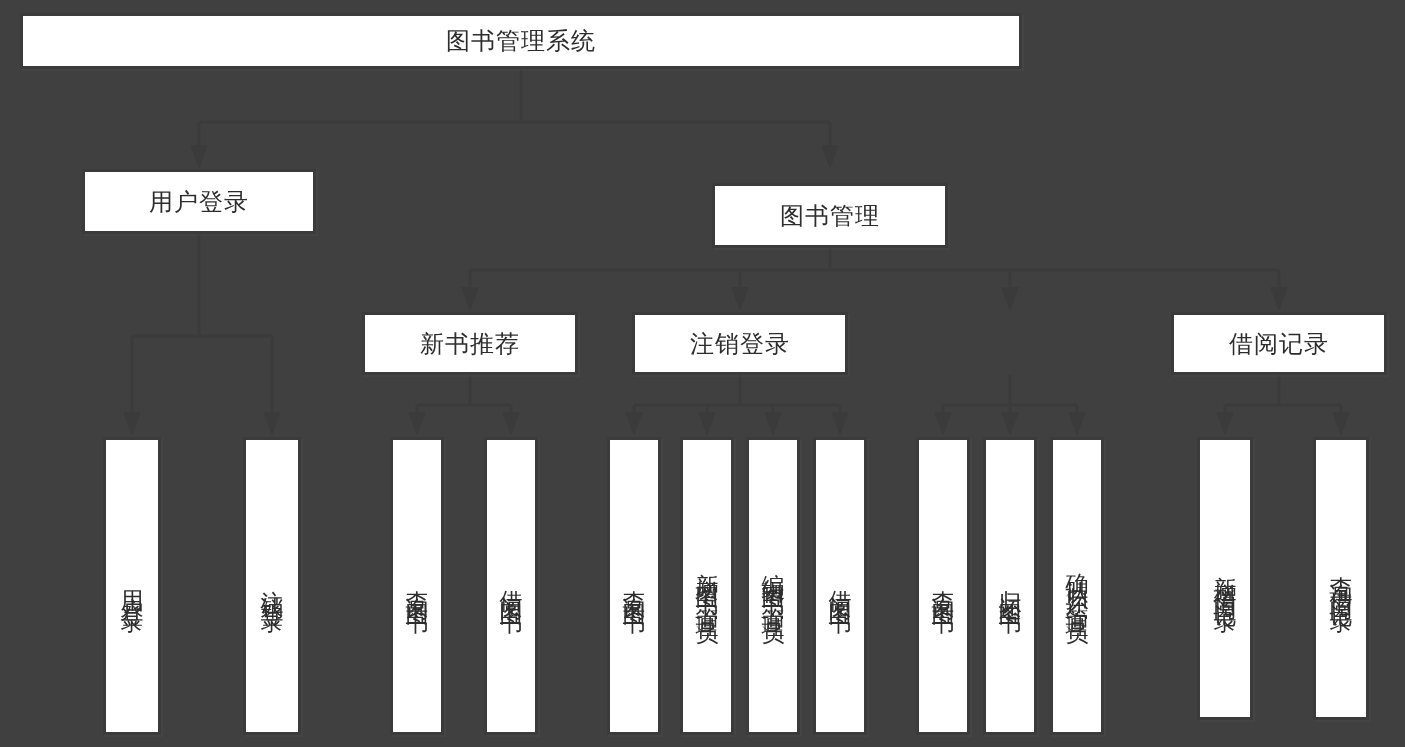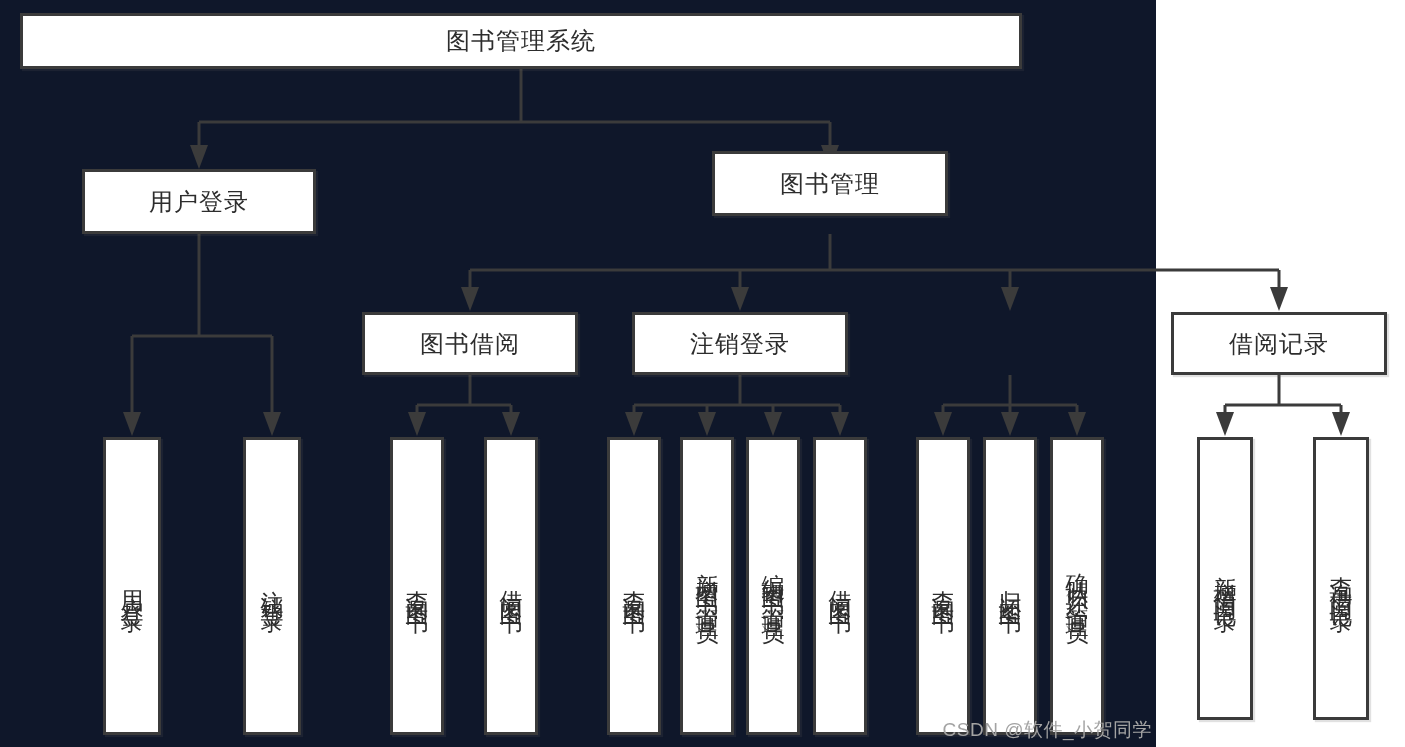"图书管理系统" .canvas { background: #0f172a -> #404040; width: 1156px -> 1405px }
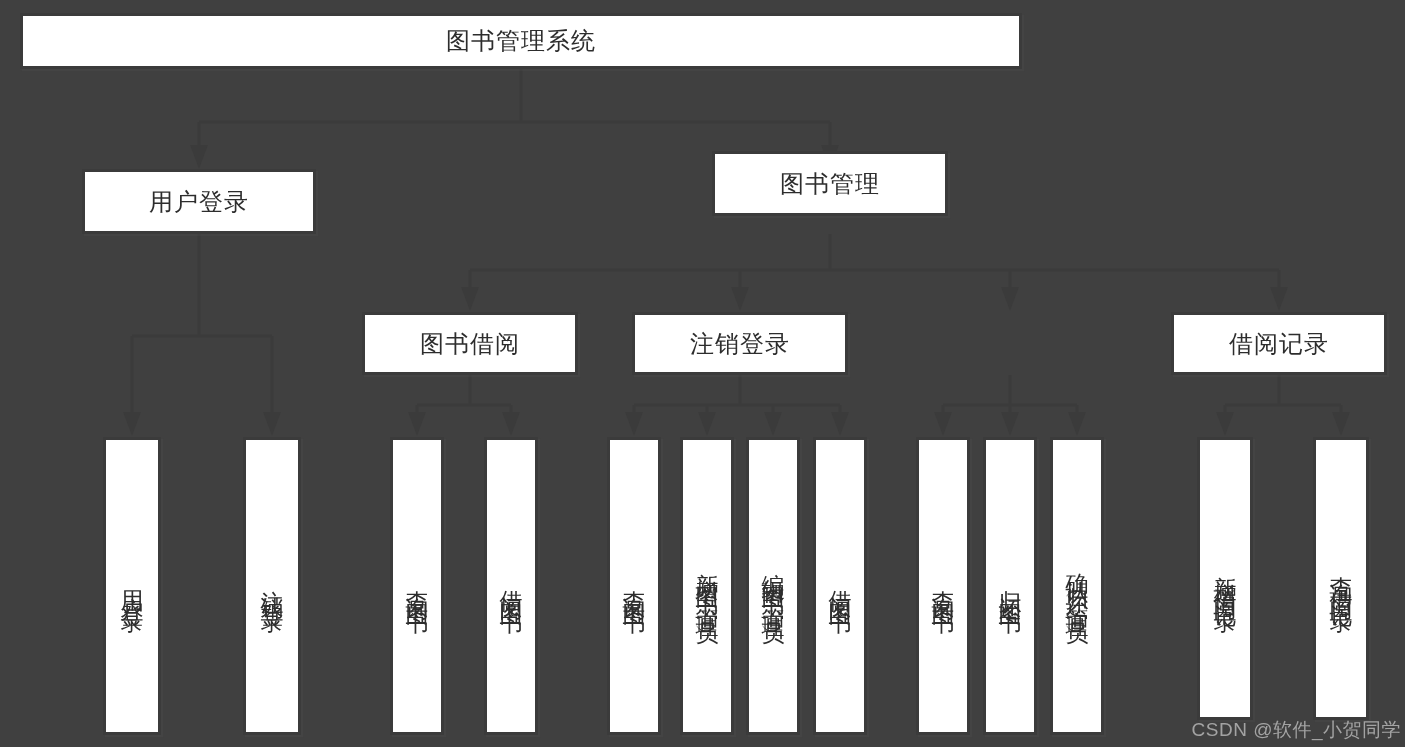"图书管理" div.node { top: 151px -> 183px }
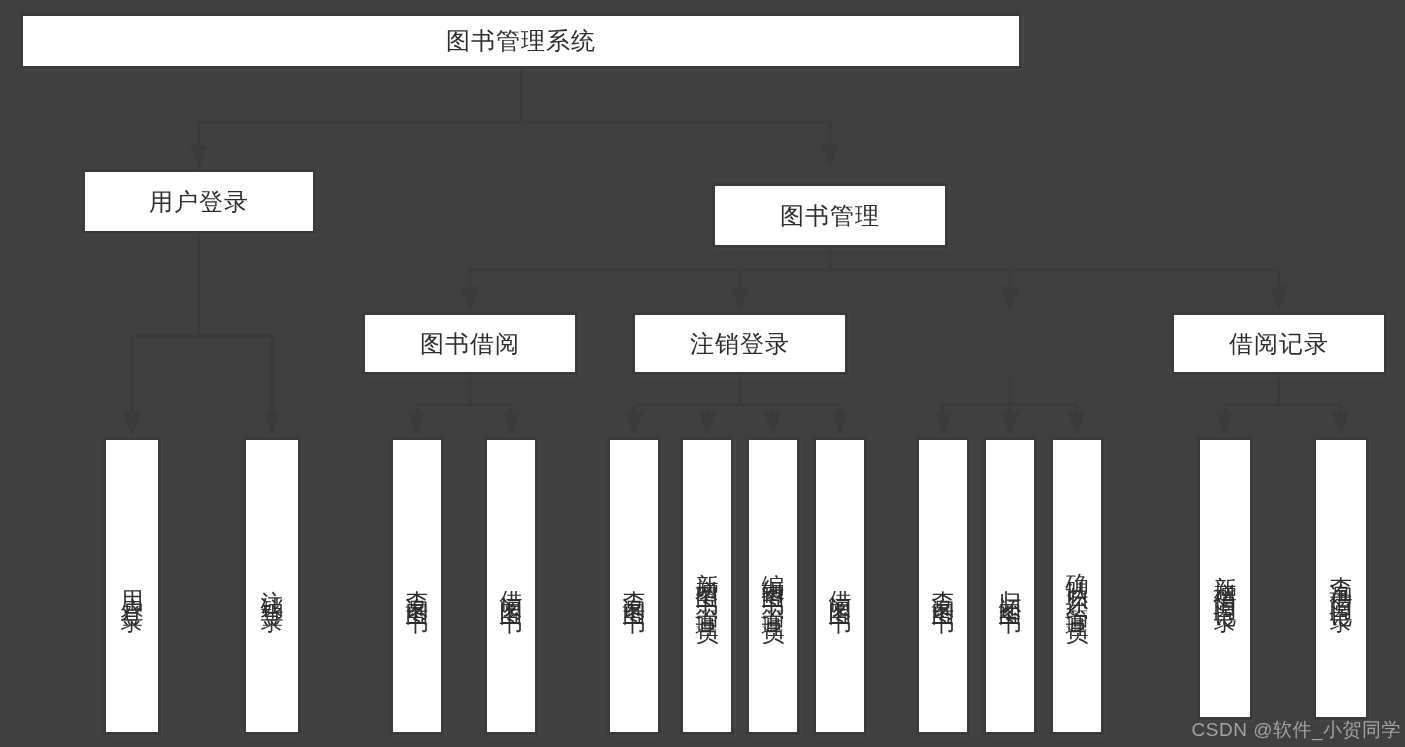"图书借阅" span { text: 图书借阅 -> 新书推荐 }
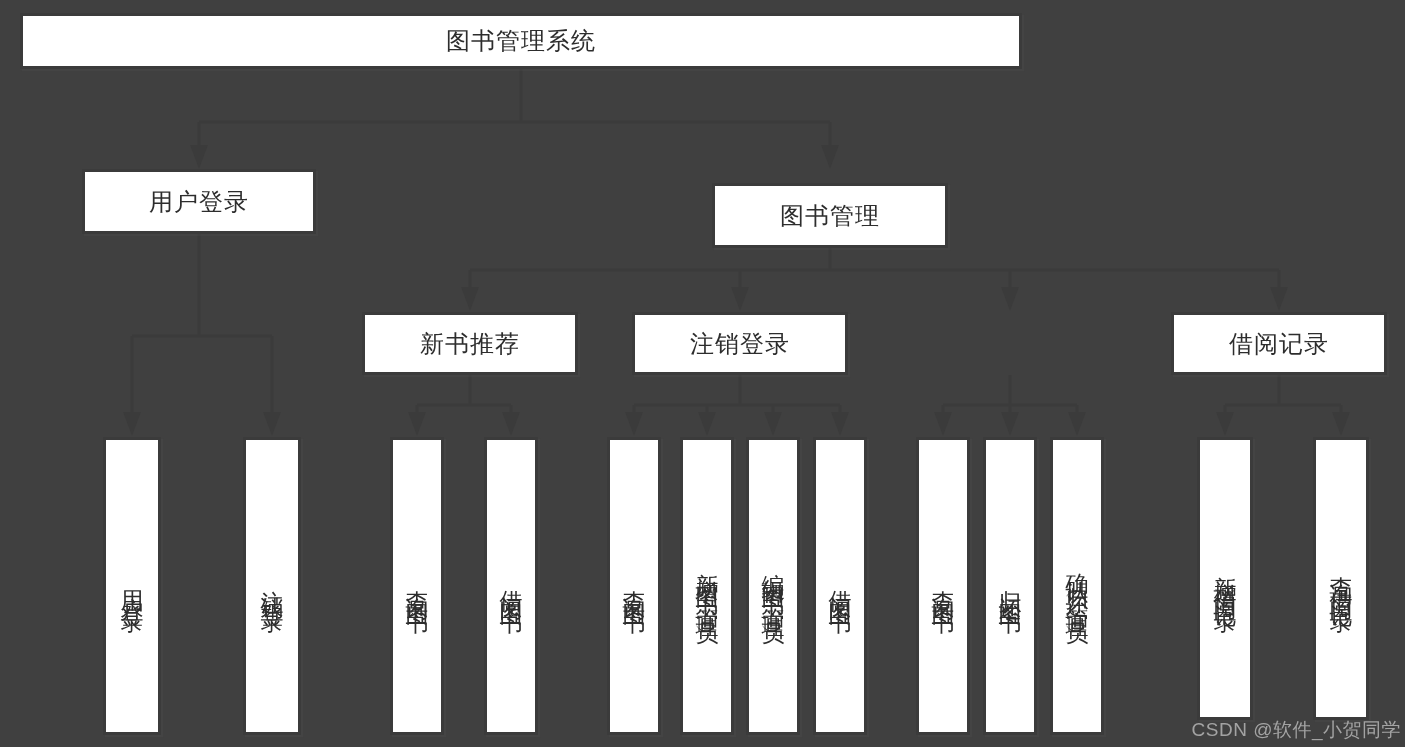"CSDN @软件_小贺同学" div.watermark { html: <div>CSDN @软件_小贺同学</div> -> none }
